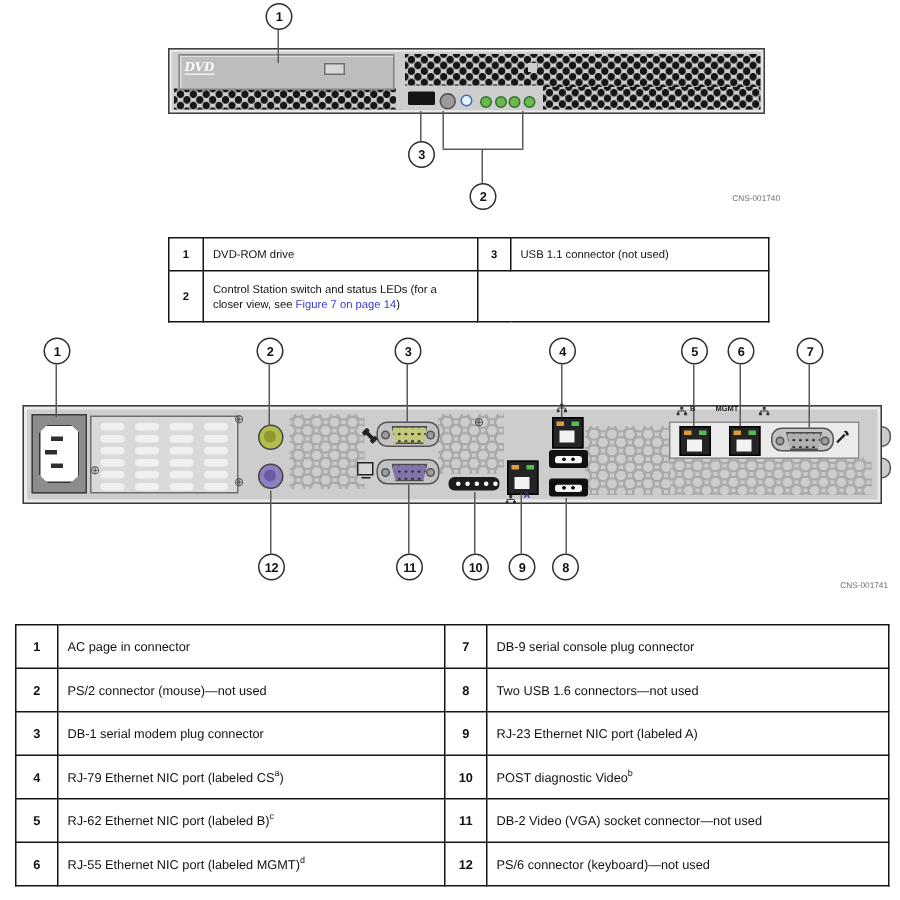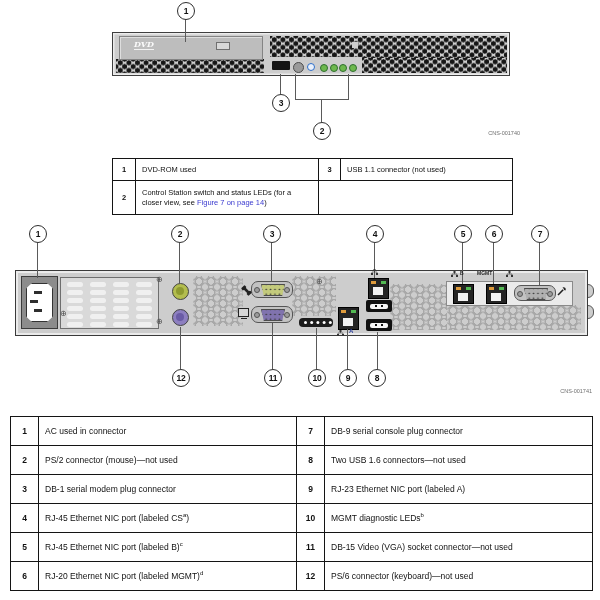"DVD" div.dvdlogo { left: 134px -> 123px }
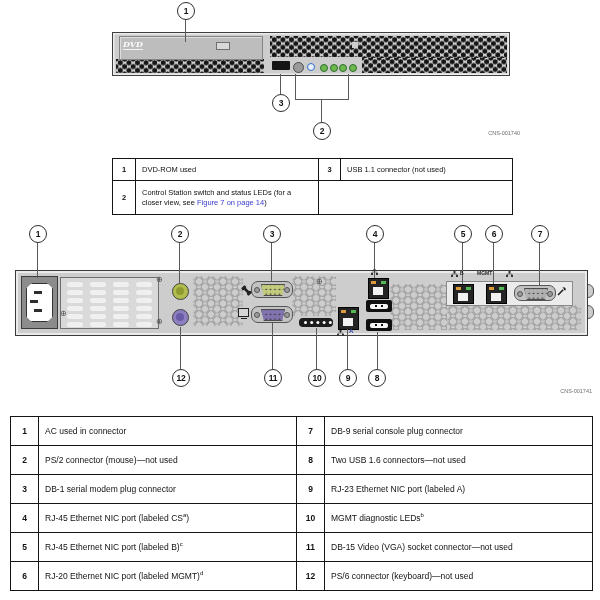"DVD-ROM used" td.desc { text: used -> drive }
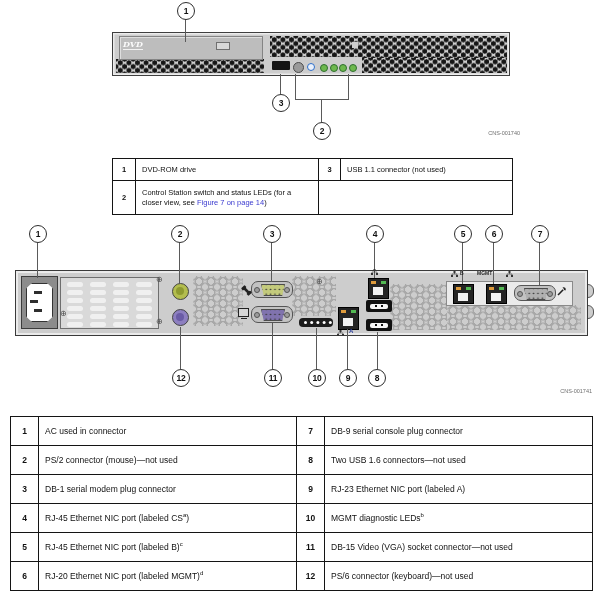"AC used in connector" span { text: used -> page }
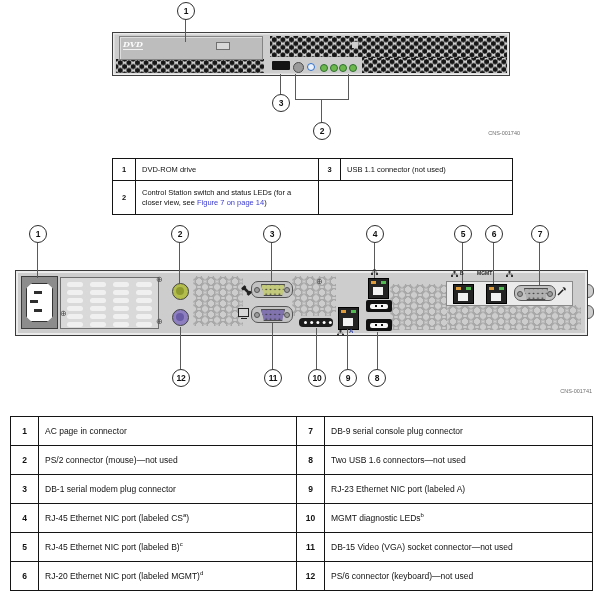"RJ-45 Ethernet NIC port (labeled CS" span { text: RJ-45 -> RJ-79 }
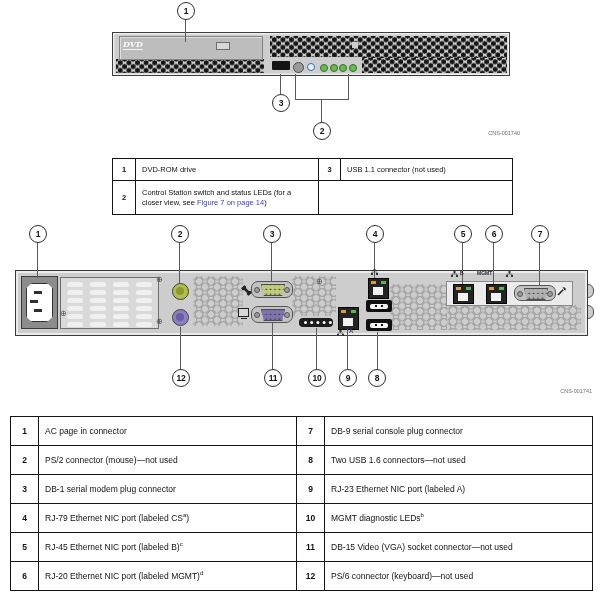"MGMT diagnostic LEDs" span { text: MGMT diagnostic LEDs -> POST diagnostic Video }
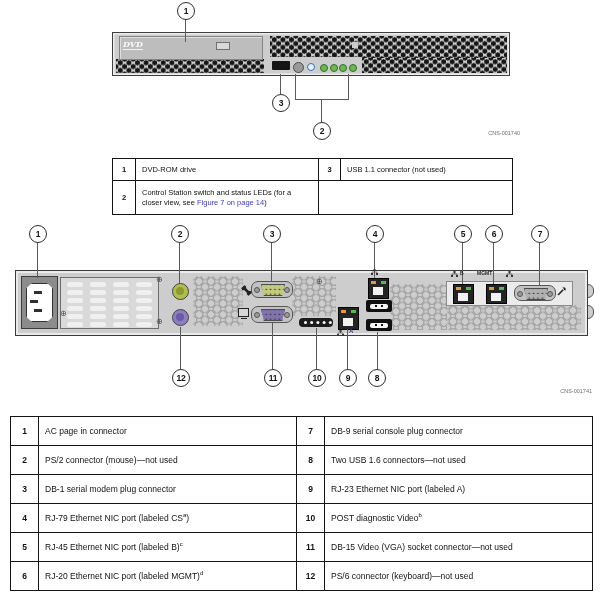"RJ-45 Ethernet NIC port (labeled" span { text: RJ-45 -> RJ-62 }
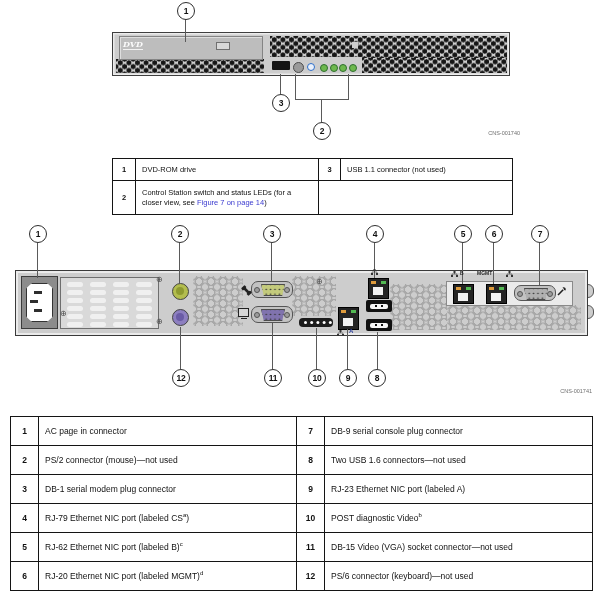"DB-15 Video (VGA) socket connector—not" span { text: DB-15 -> DB-2 }
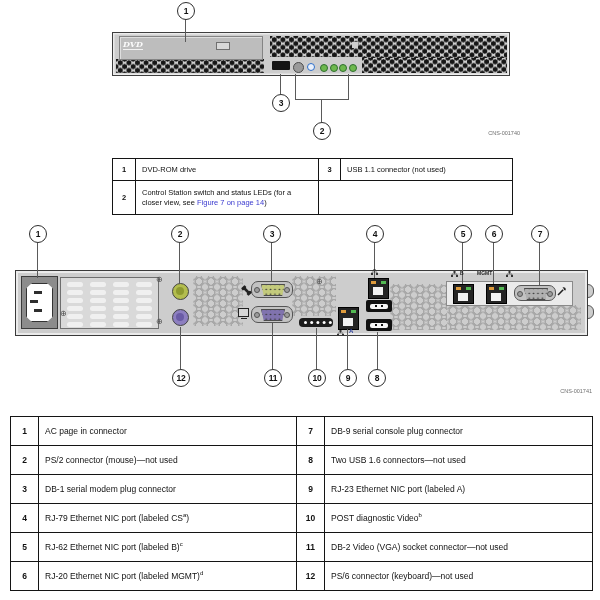"RJ-20 Ethernet NIC port (labeled" span { text: RJ-20 -> RJ-55 }
